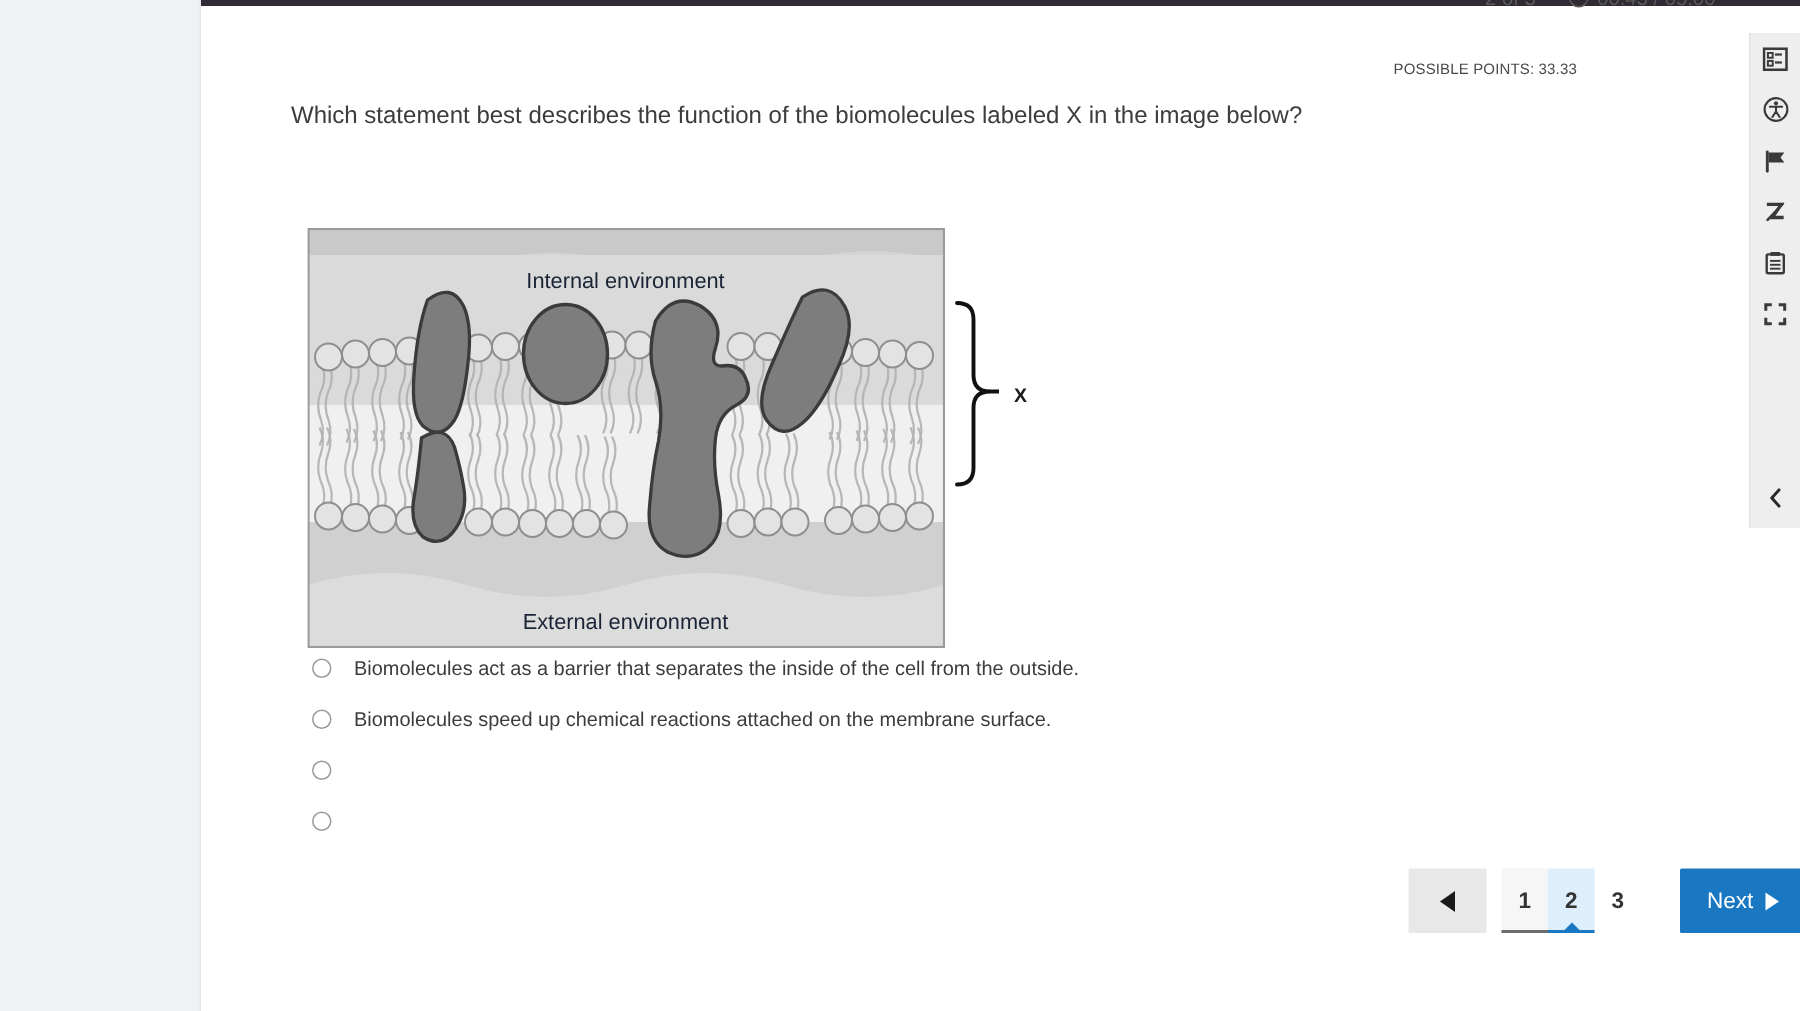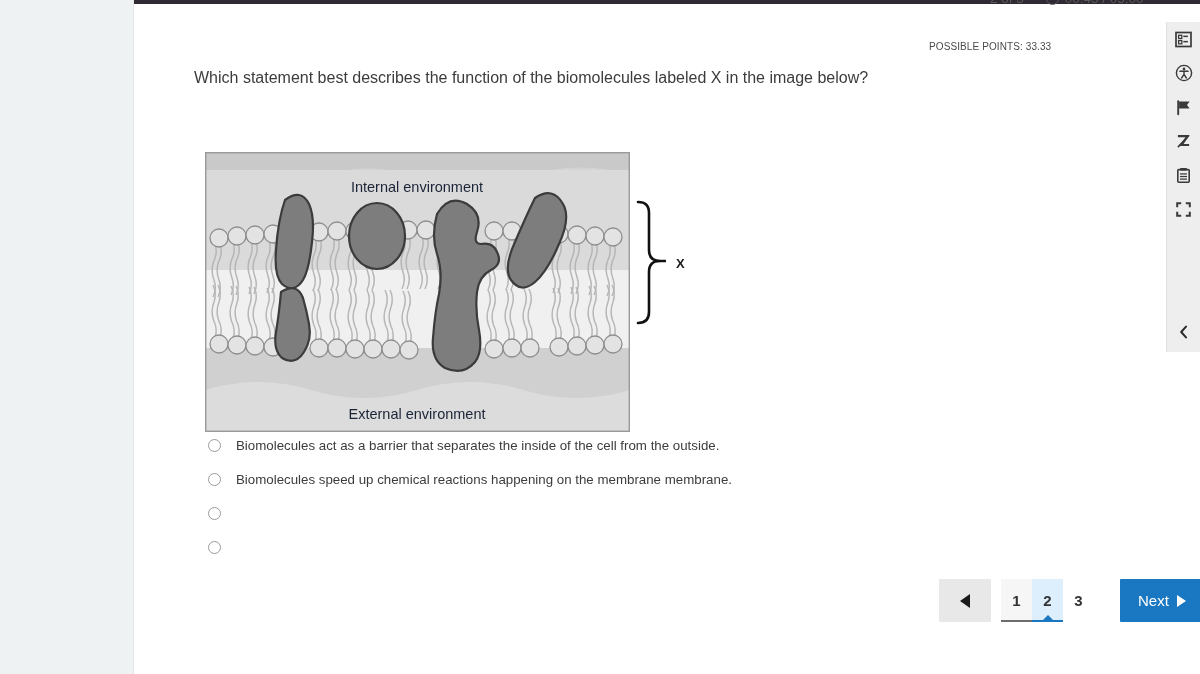"Biomolecules speed up chemical reactions" span.option-label { text: happening on the membrane membrane -> attached on the membrane surface }
